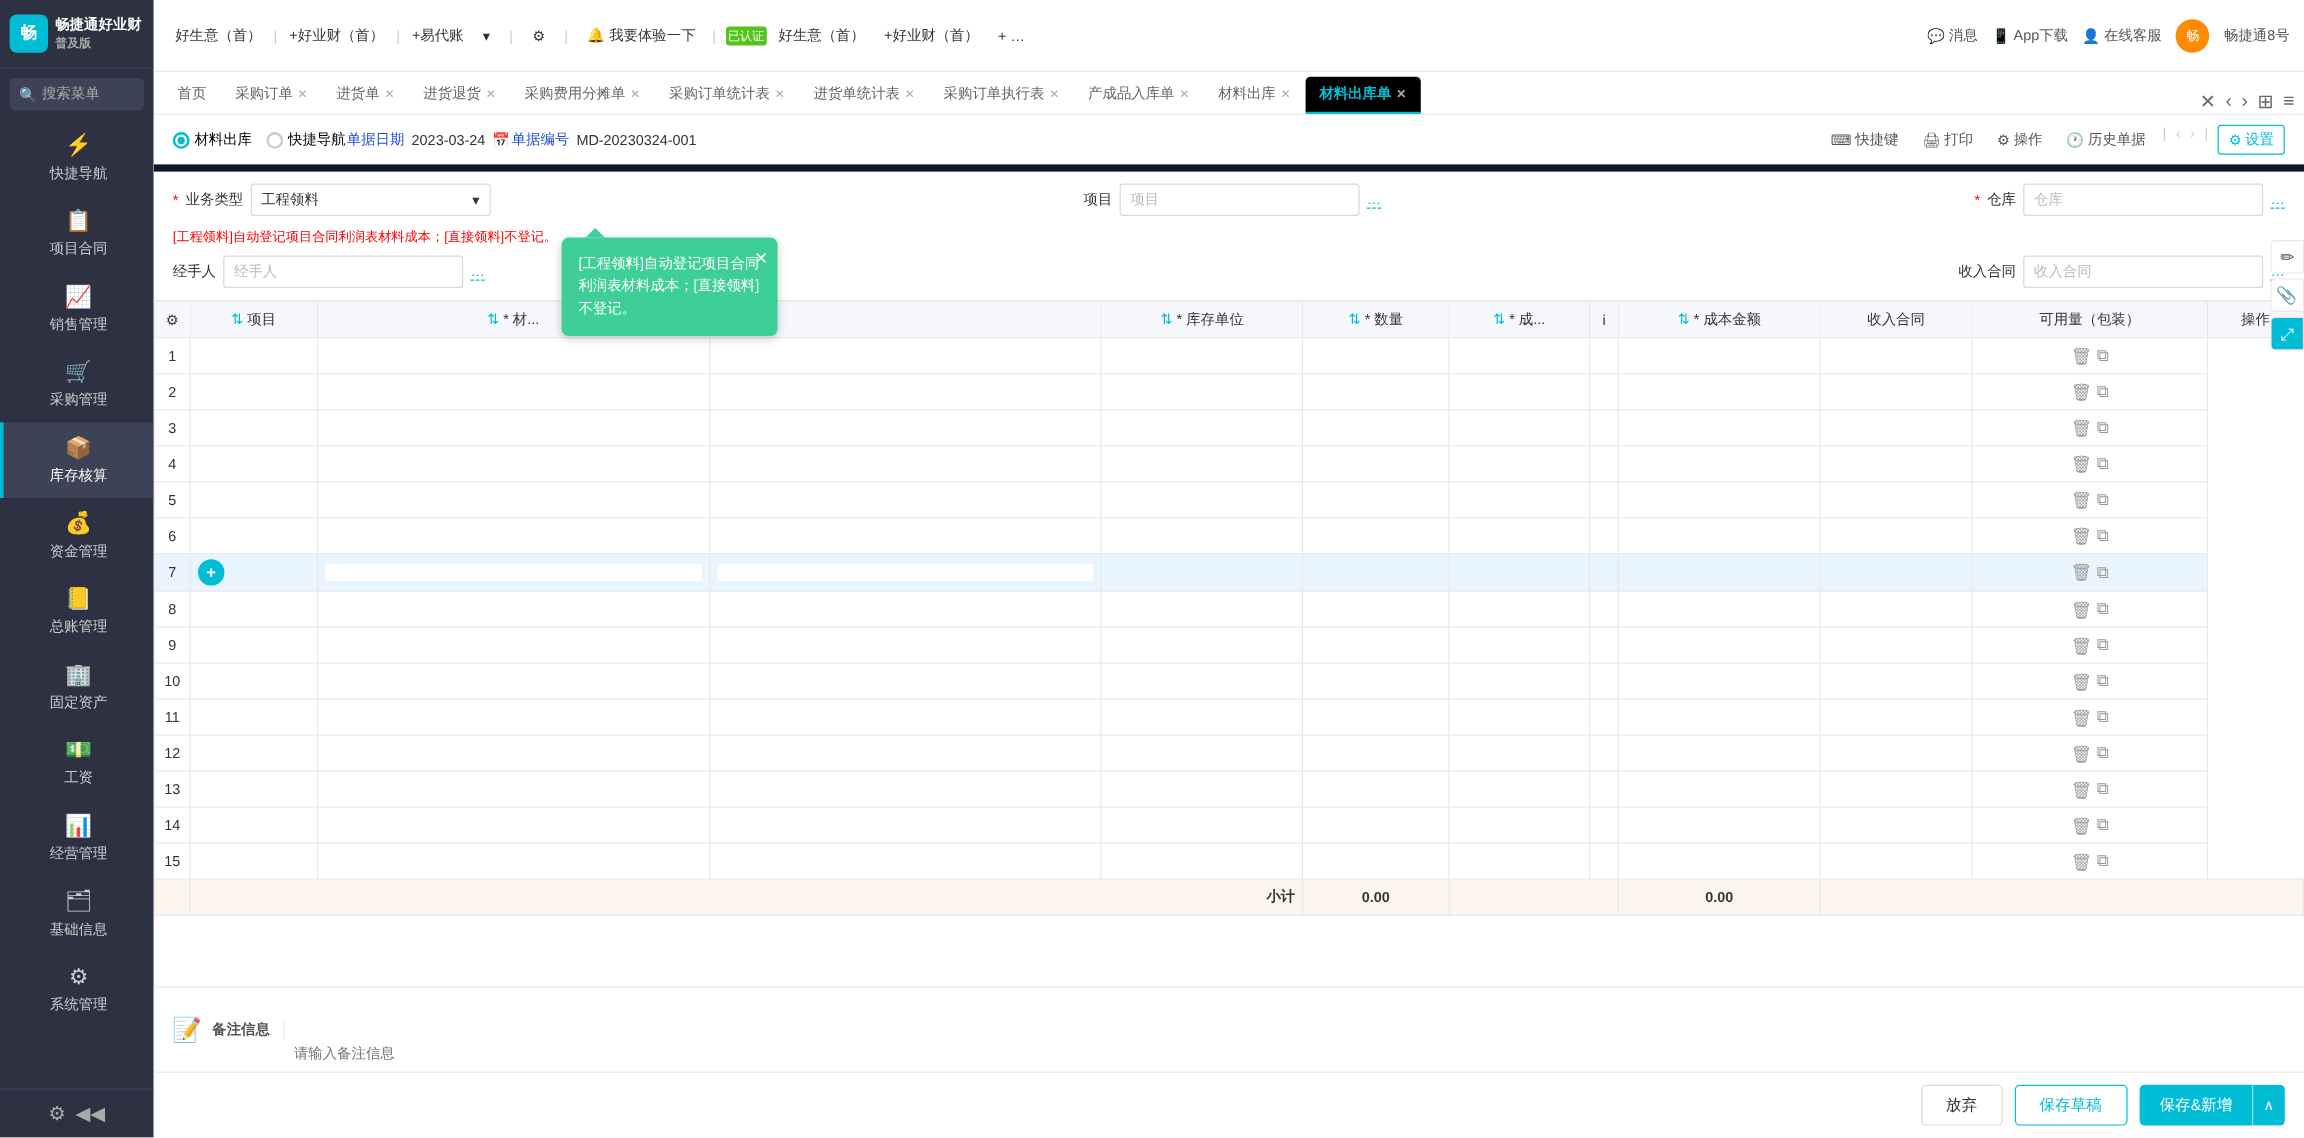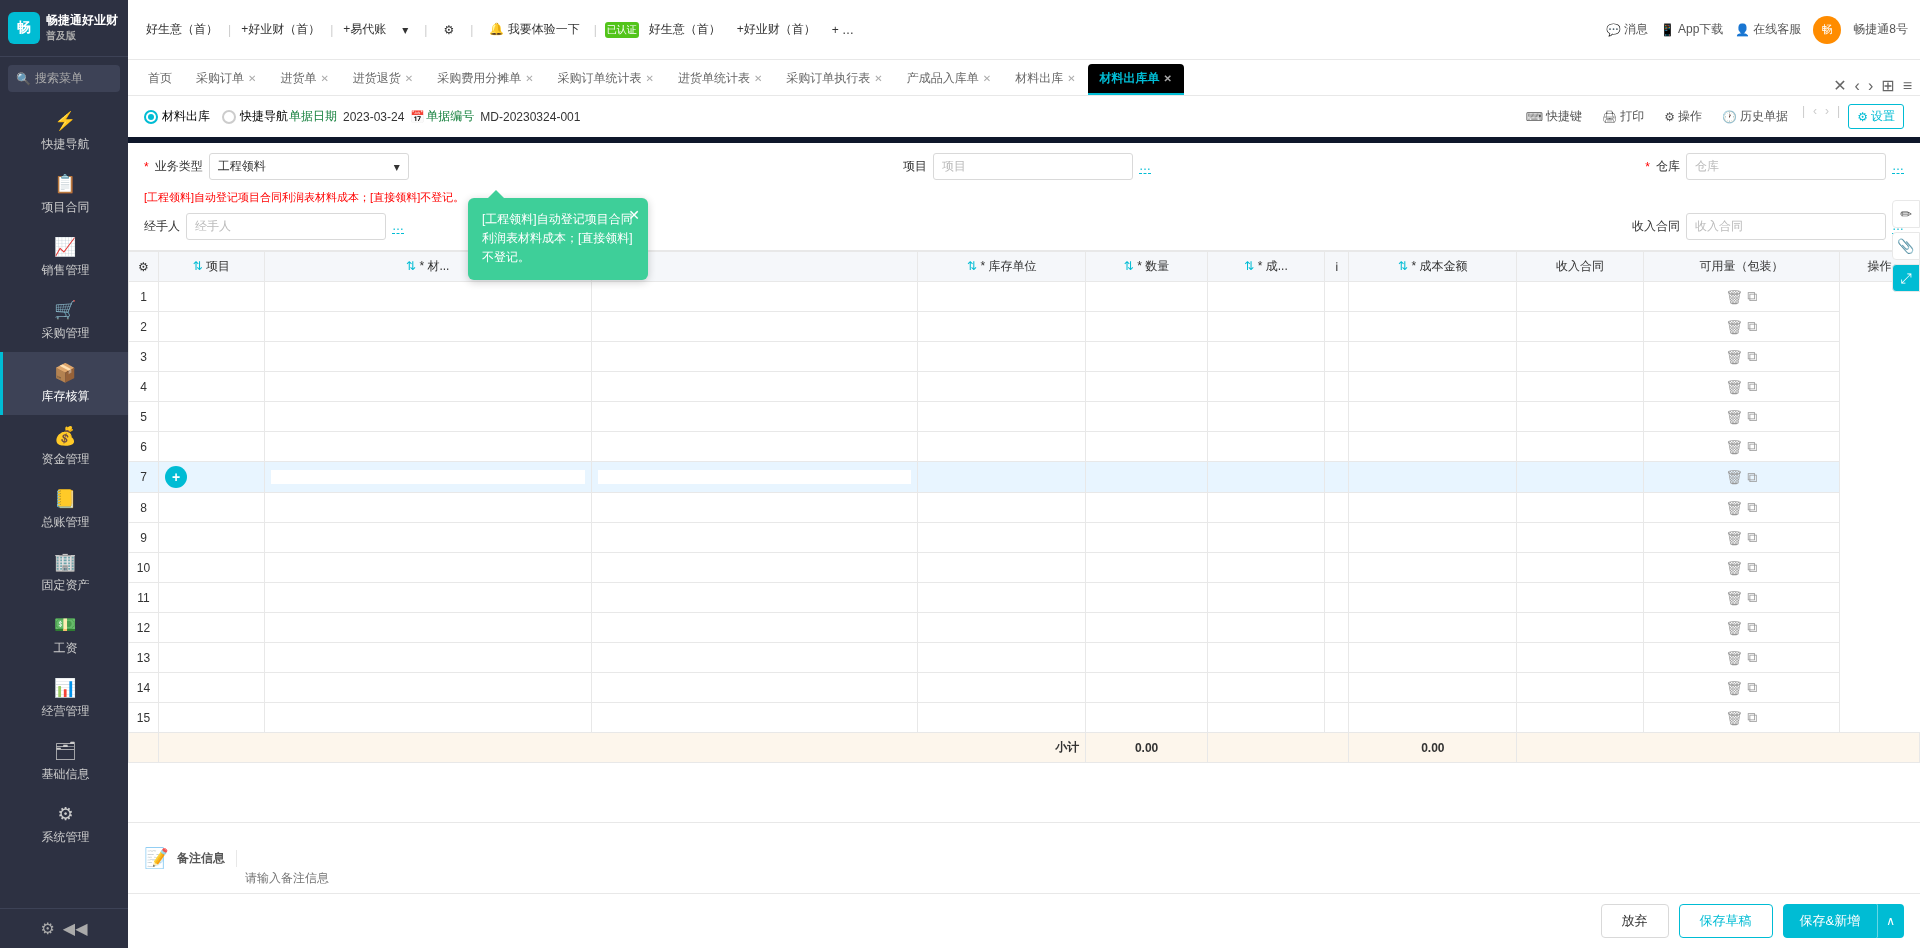"单据日期" .doc-field-label { color: #15803d -> #1d4ed8 }
